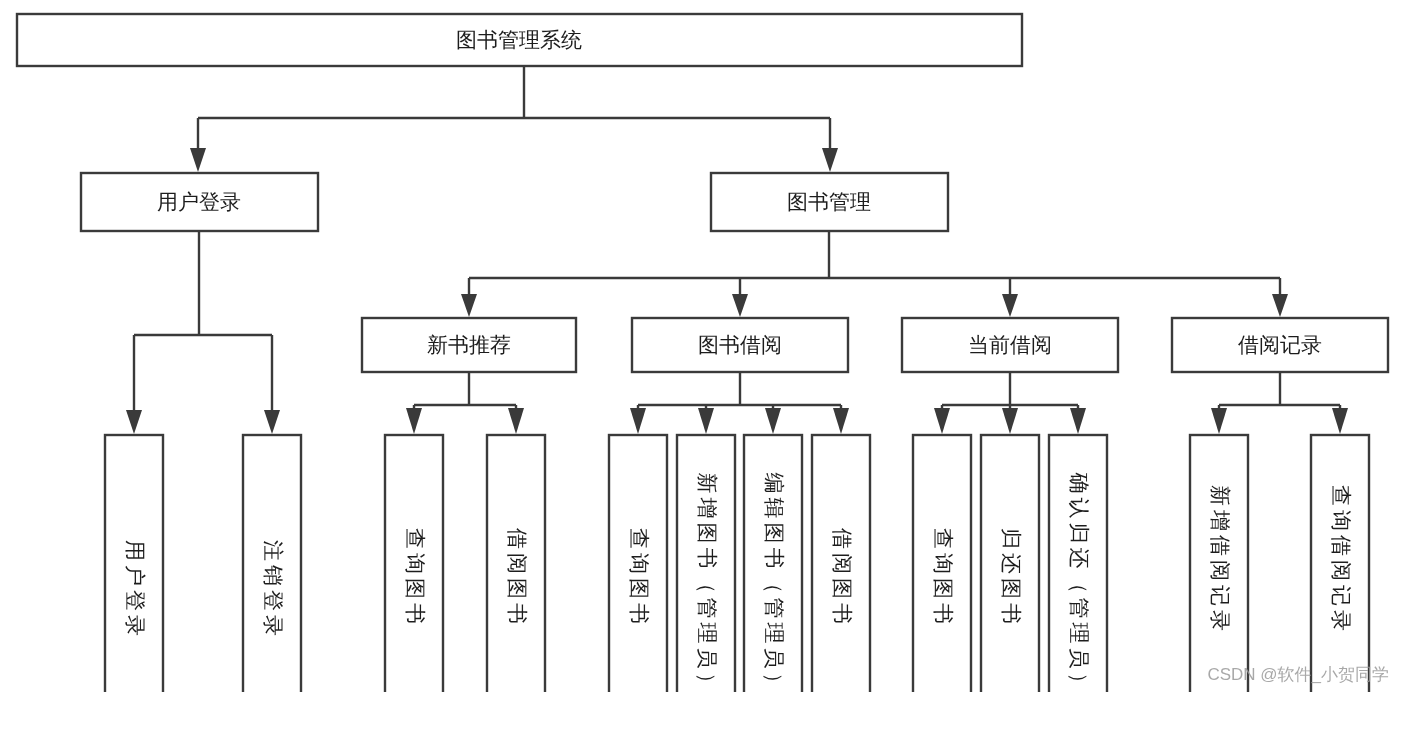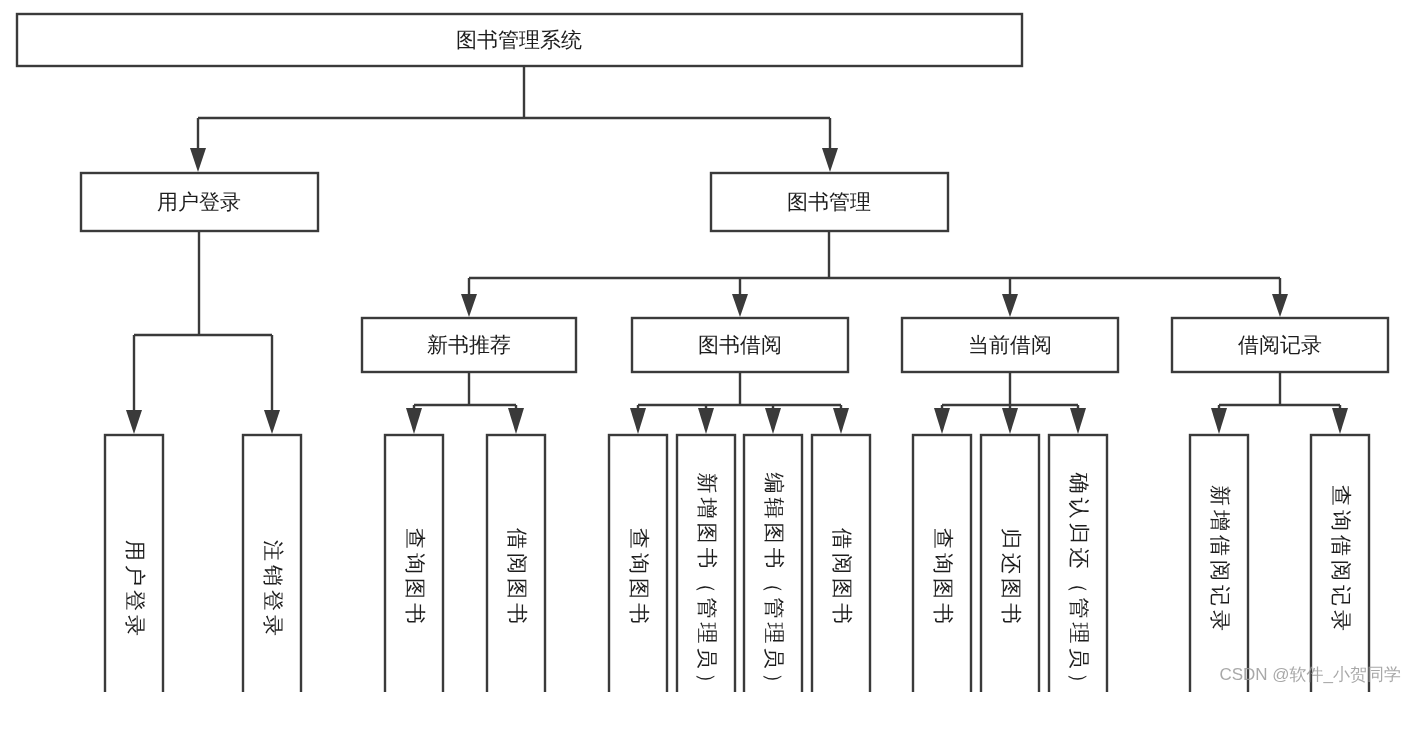"CSDN @软件_小贺同学" .watermark { right: 4px -> 16px }
